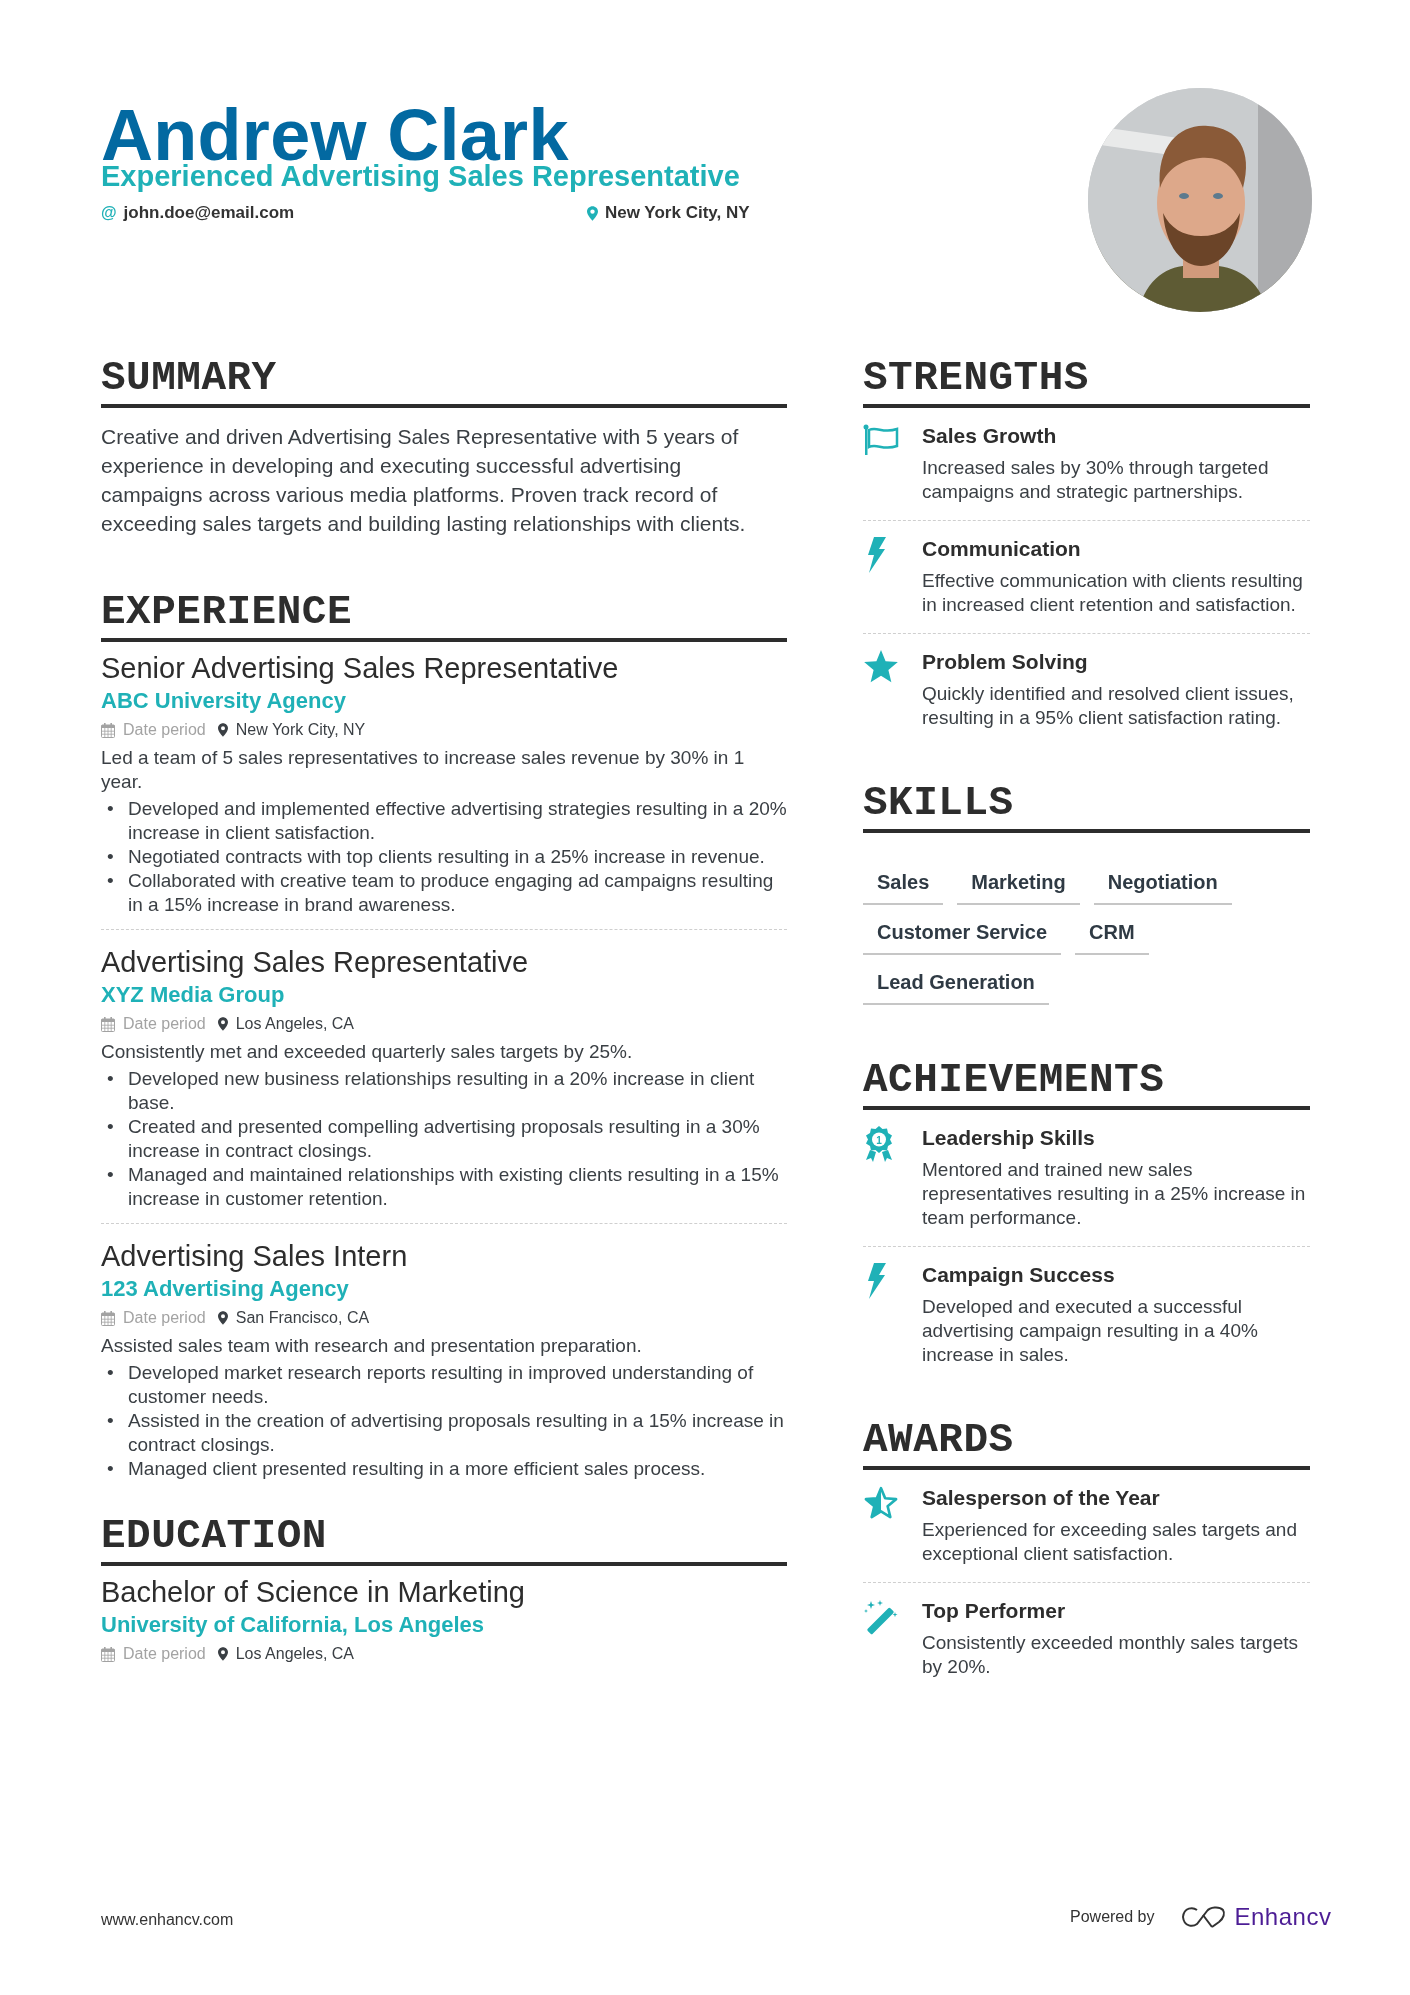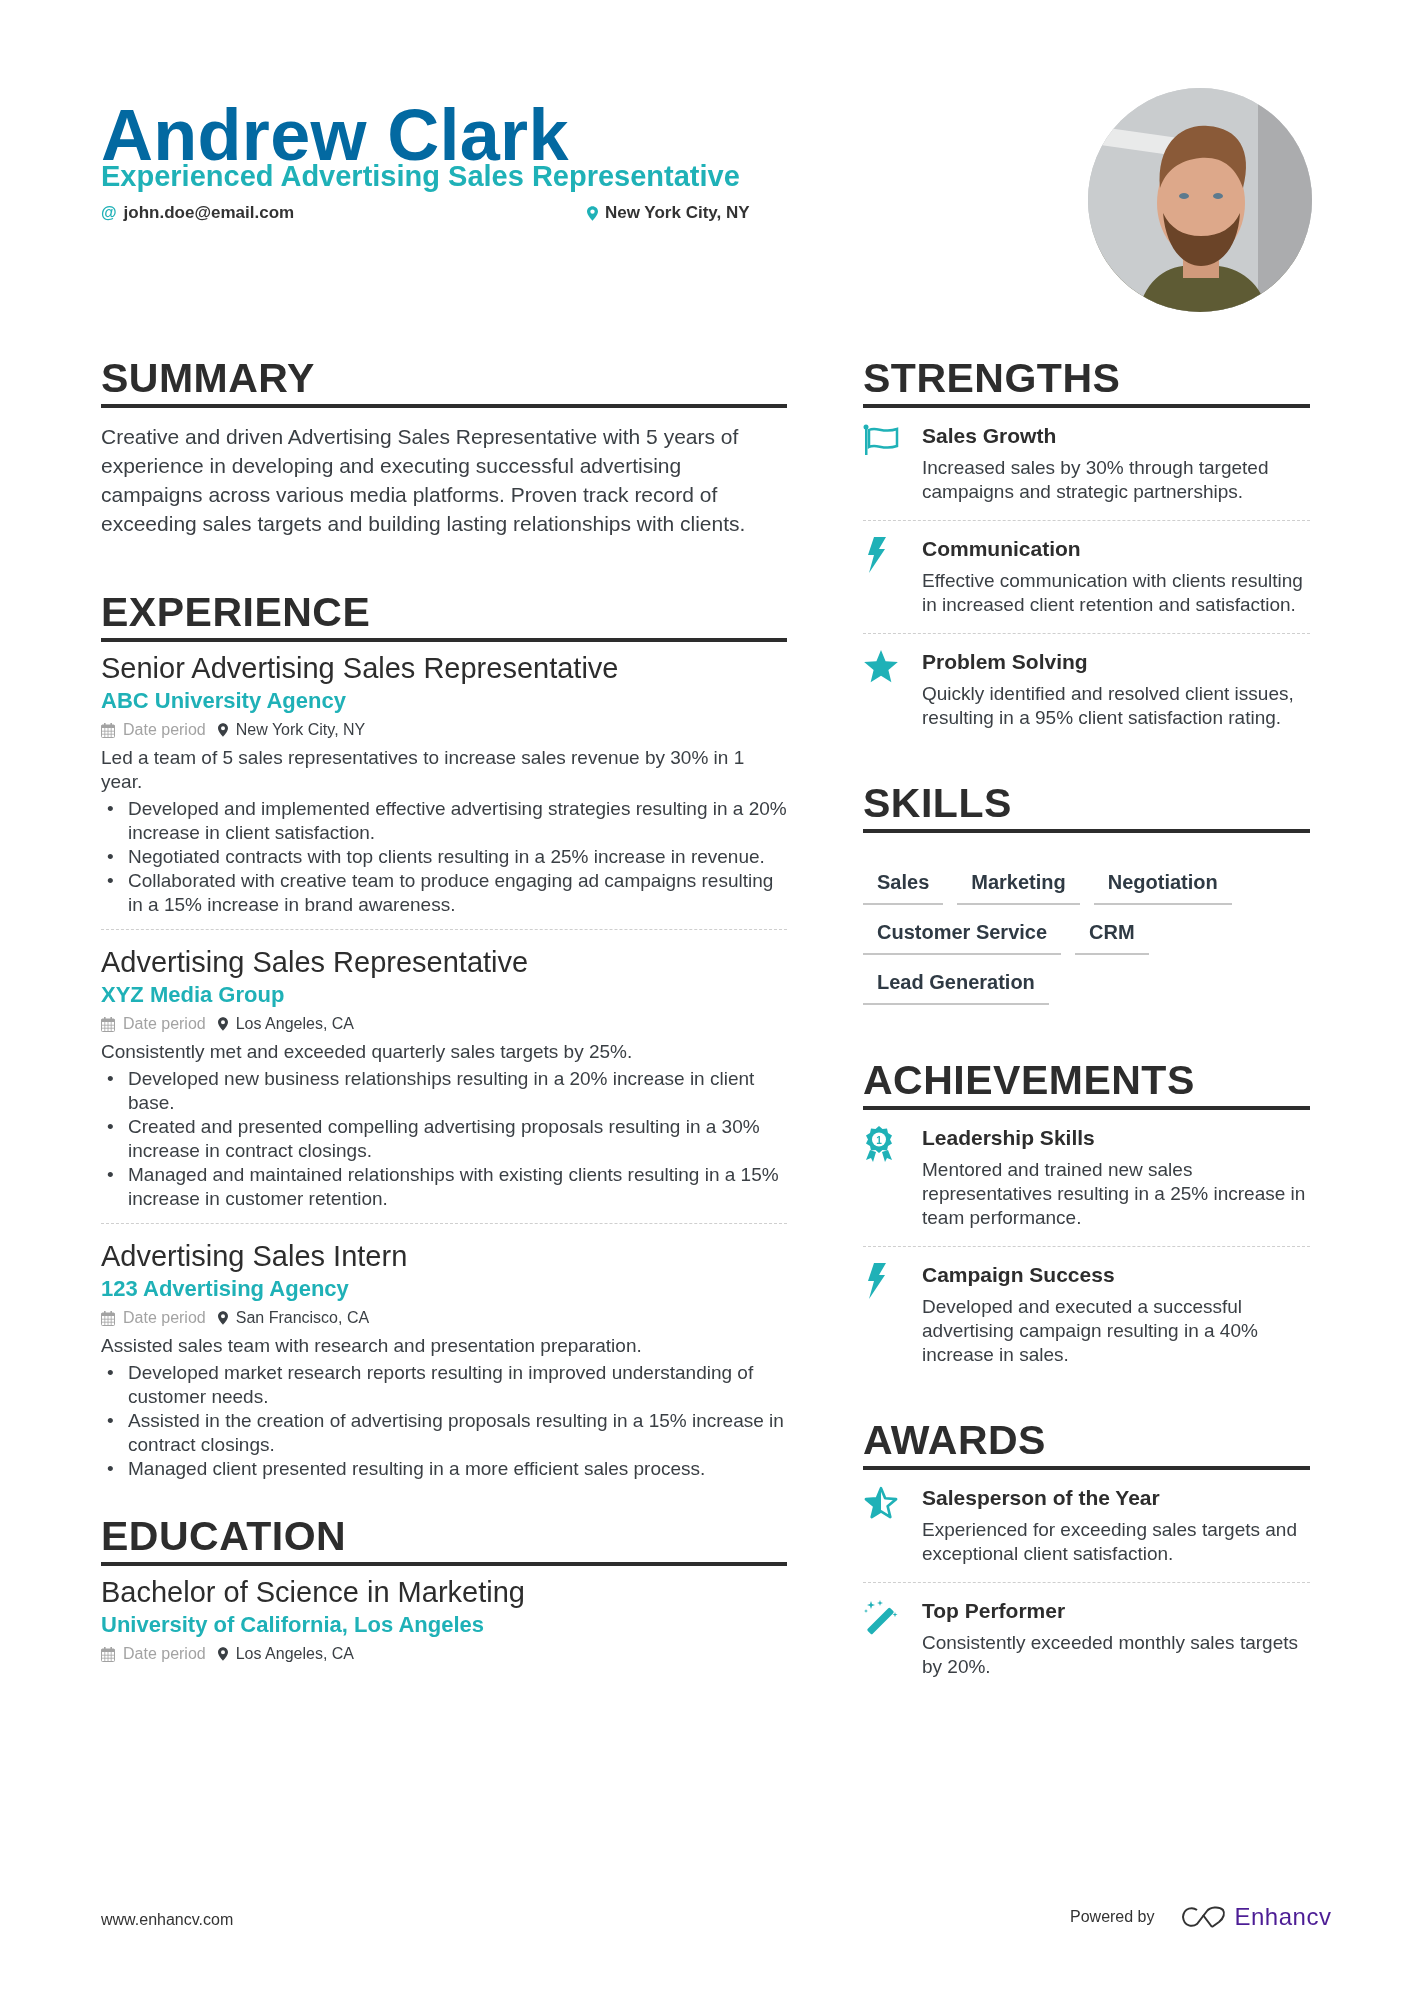"SUMMARY" .sec-title { font-family: none -> Liberation Mono, monospace }
